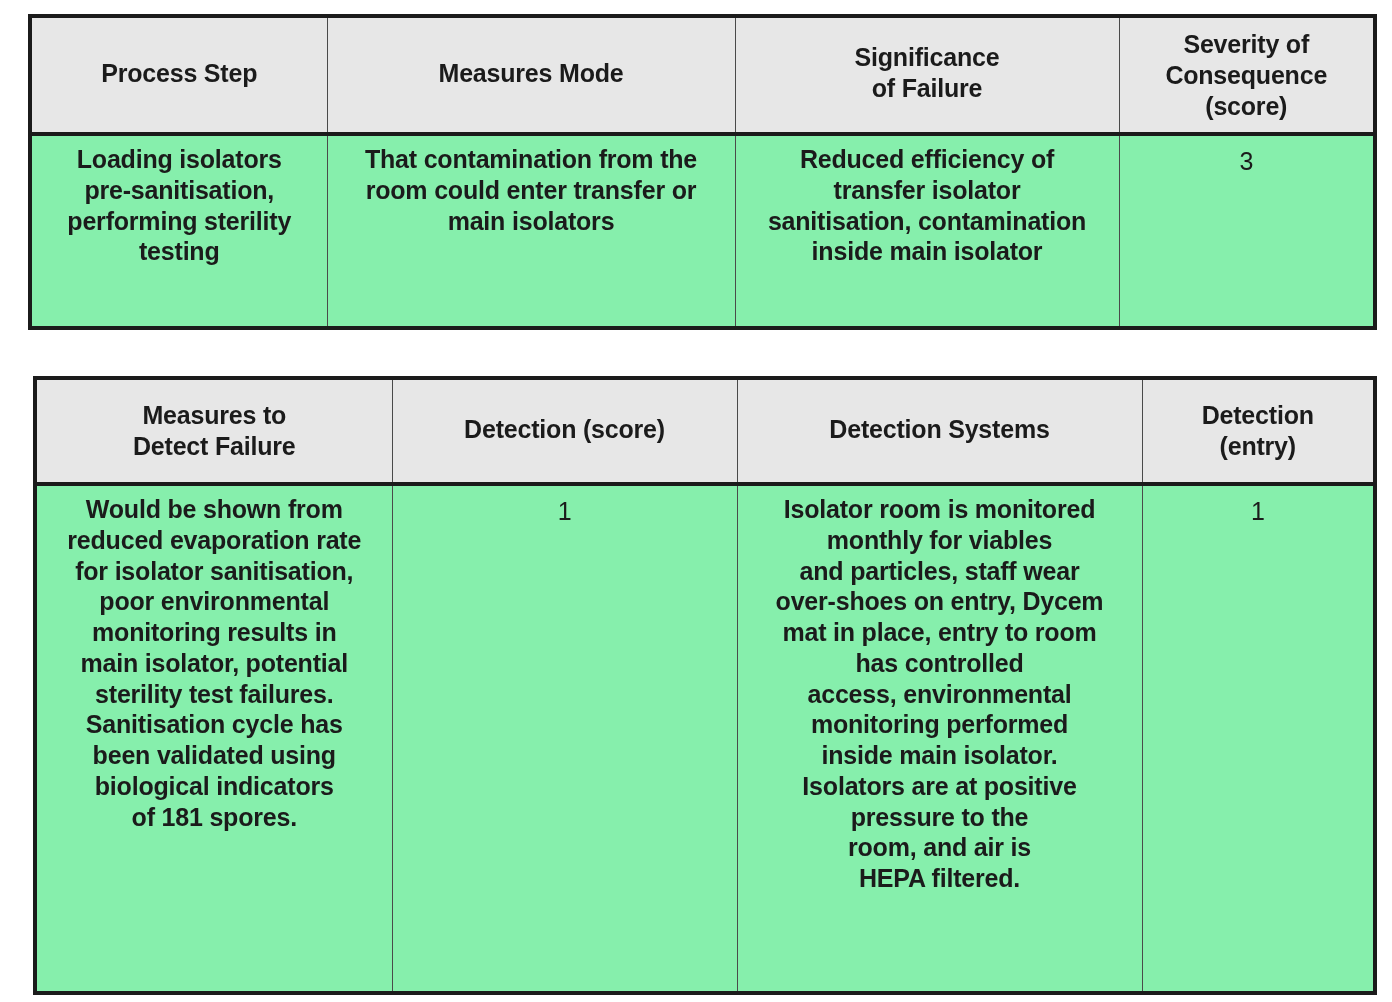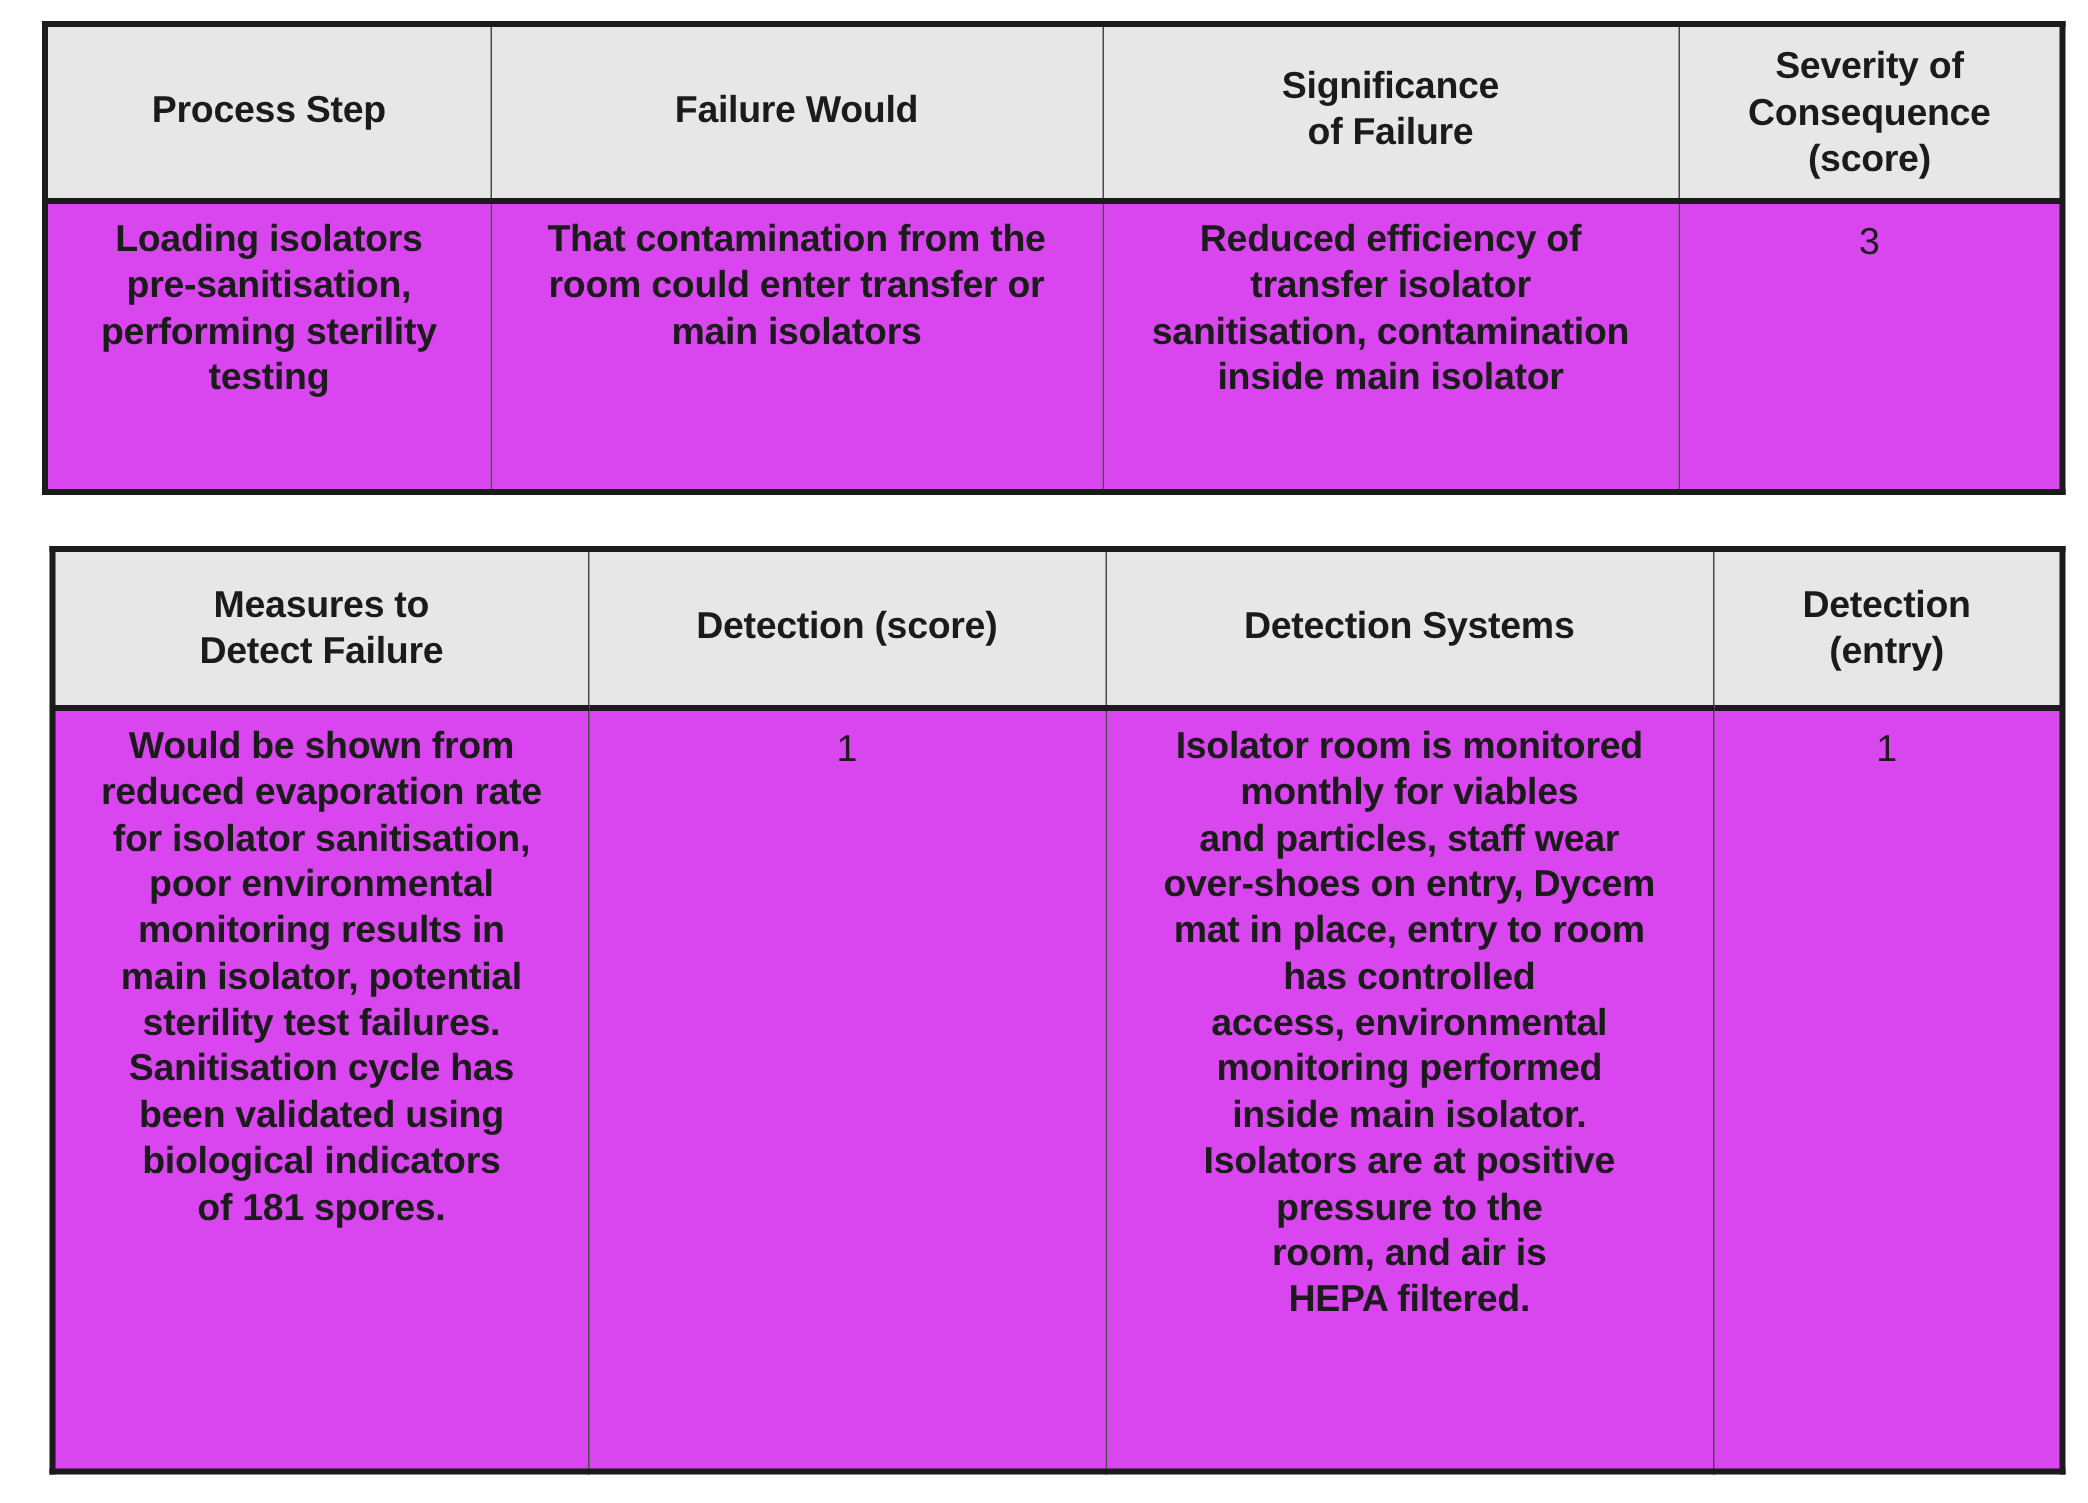"Failure Would" div.headbox { text: Failure Would -> Measures Mode }
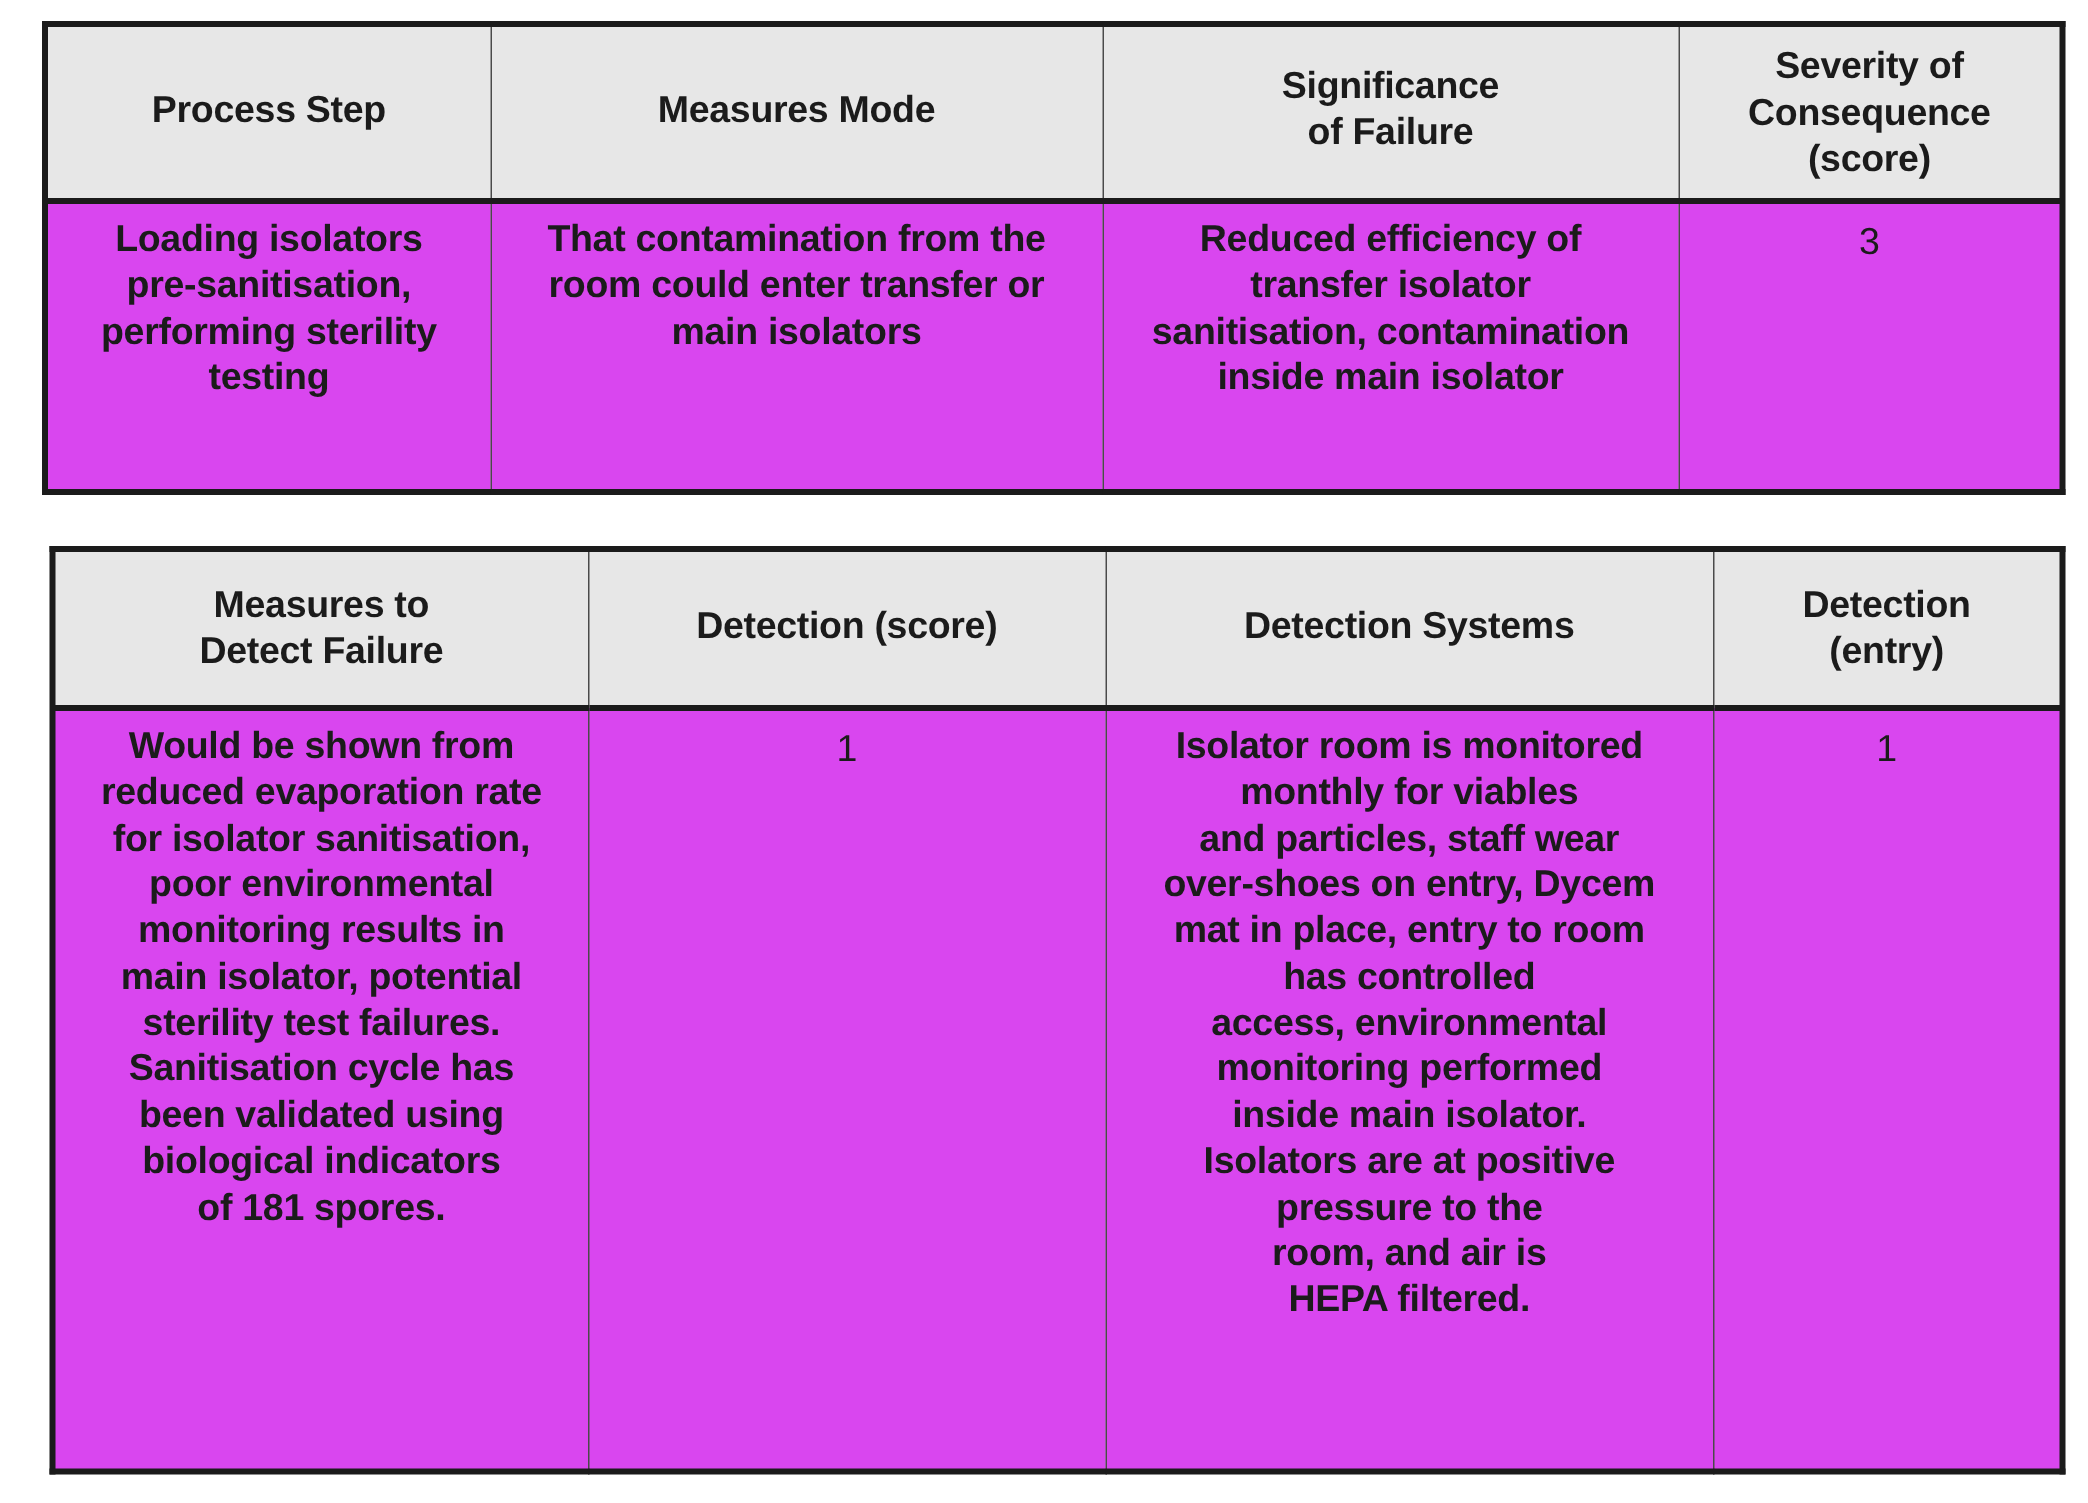"Loading isolators" .fmea-table tbody tr td { background: #d946ef -> #86efac }
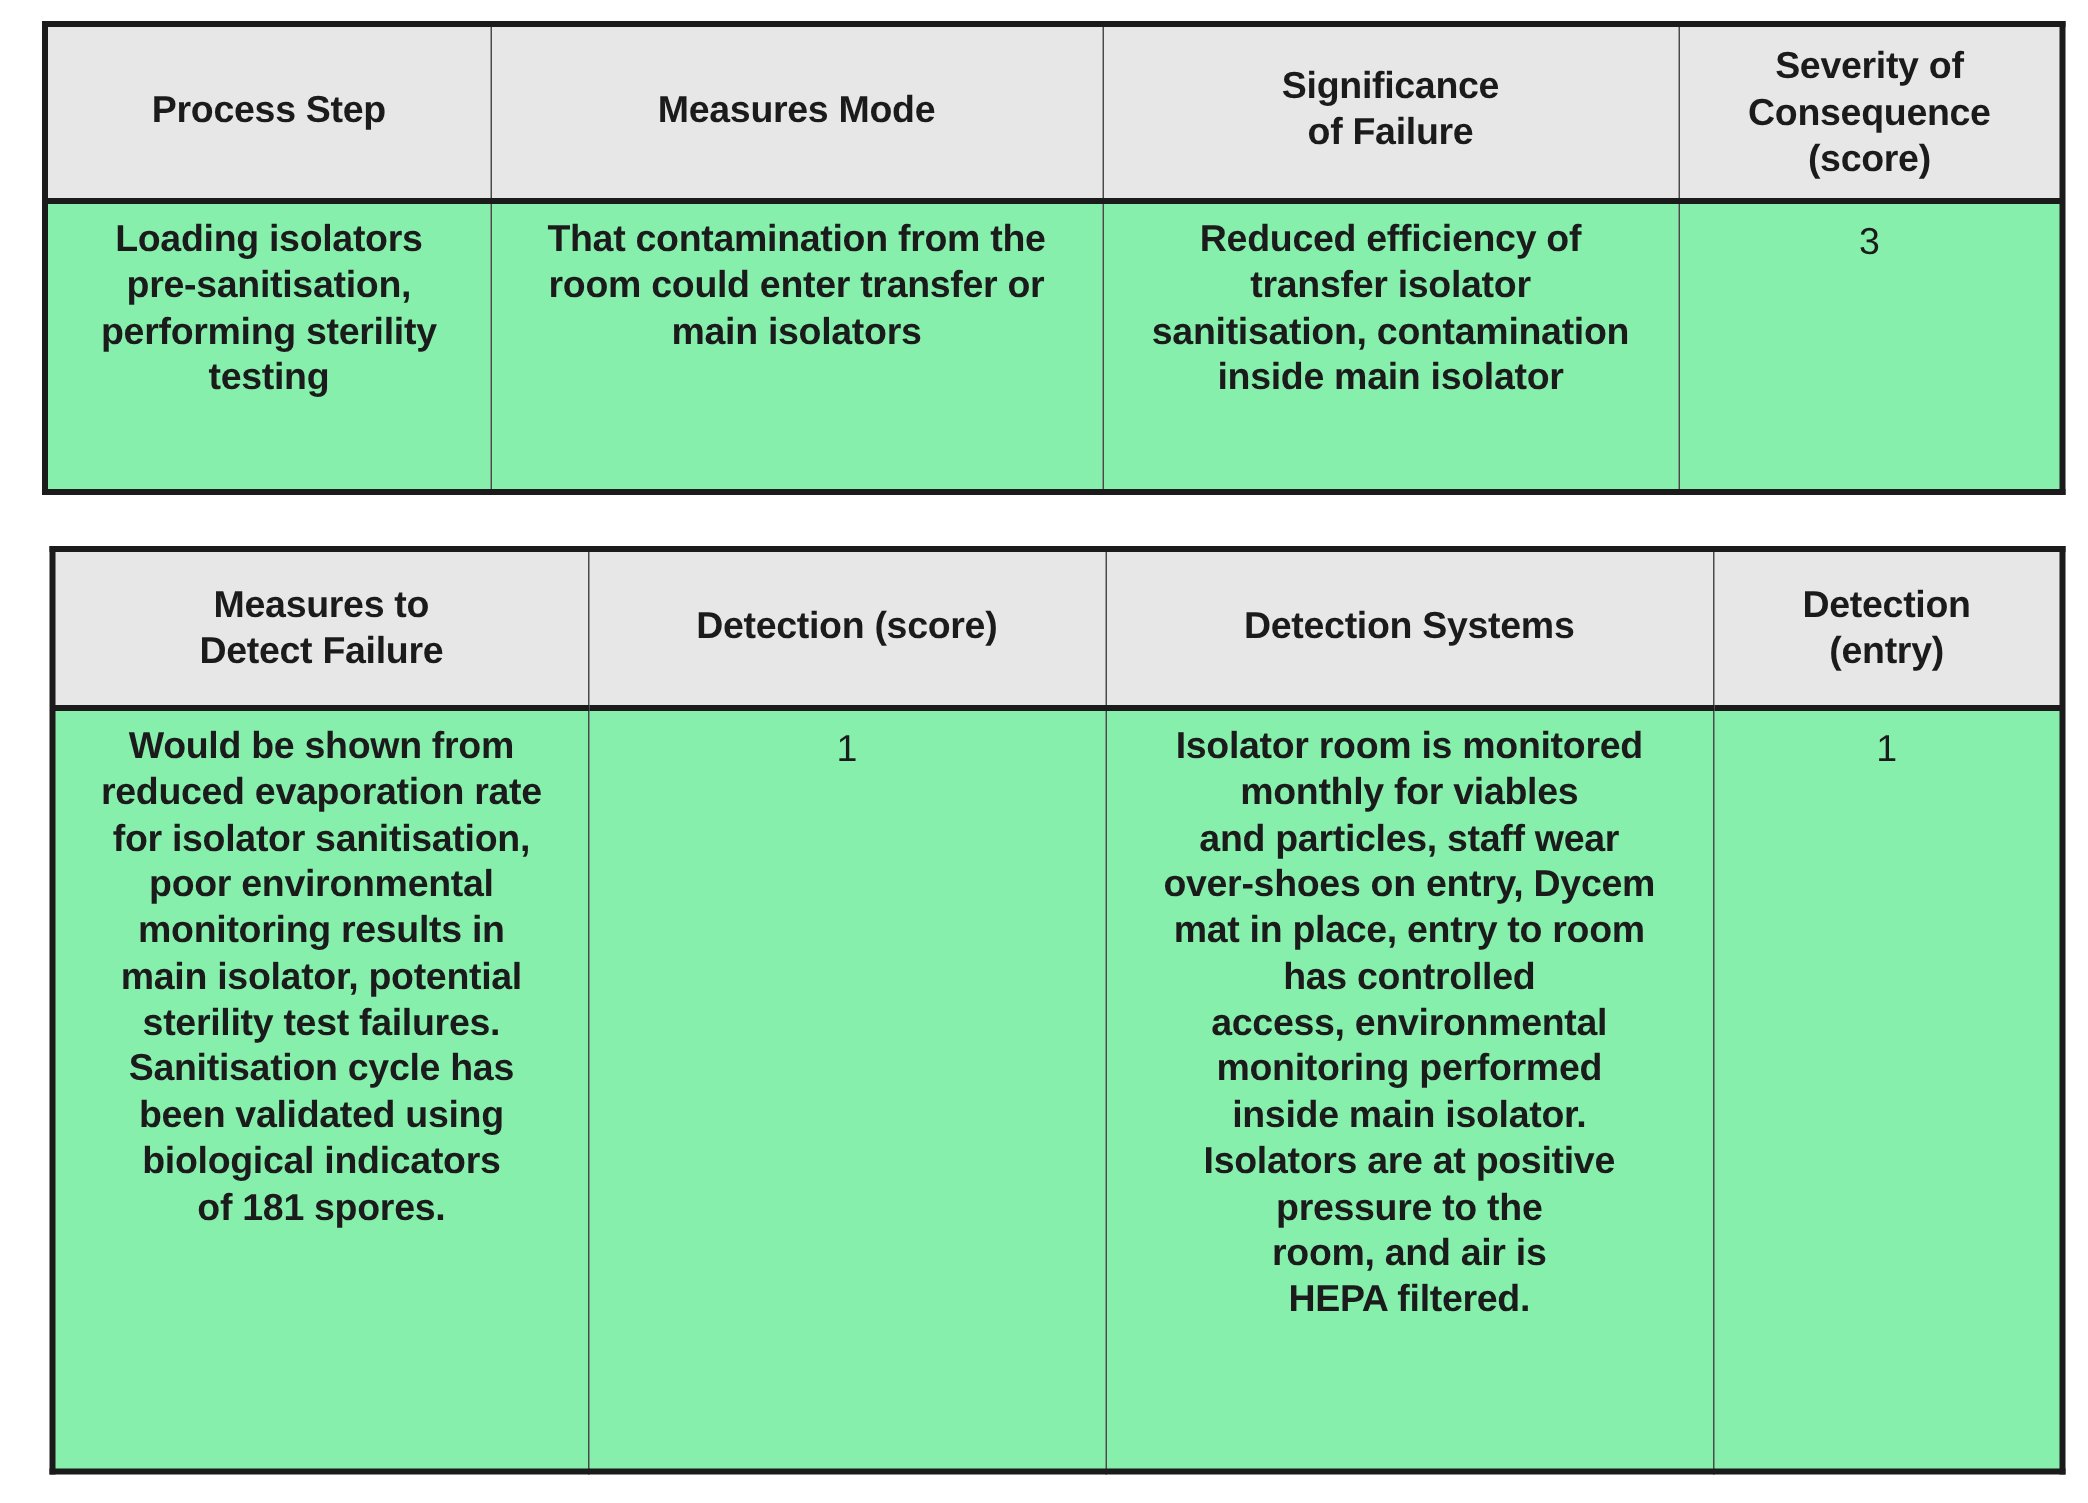"Measures to" .fmea-table.table-two { top: 364px -> 376px }
